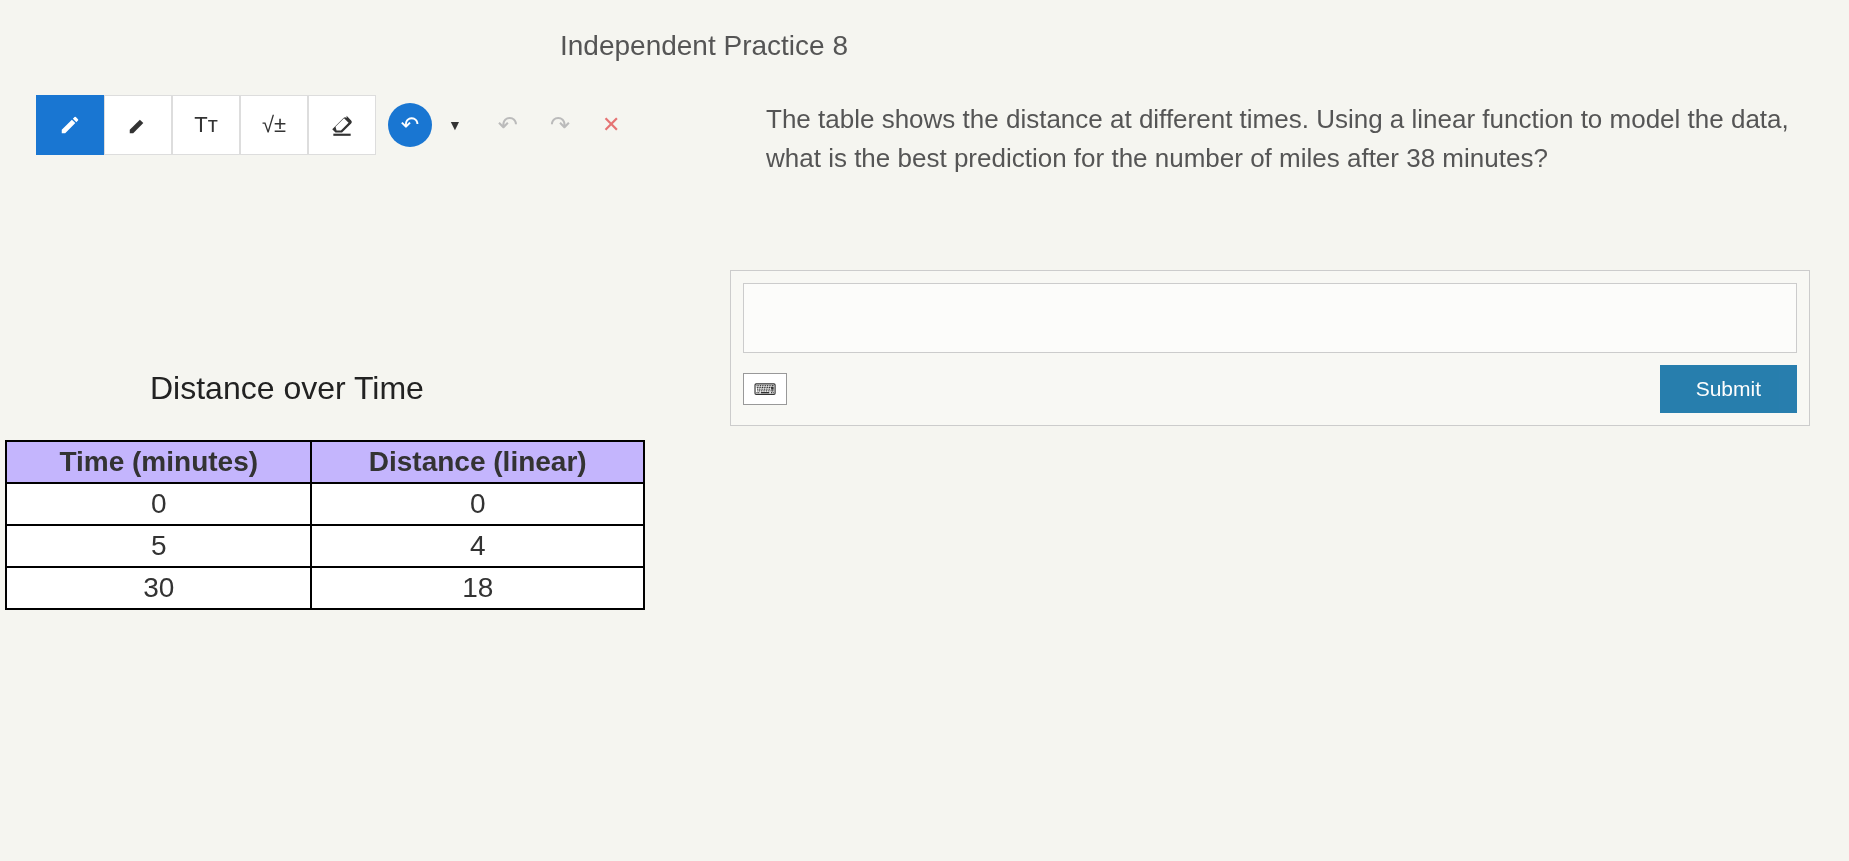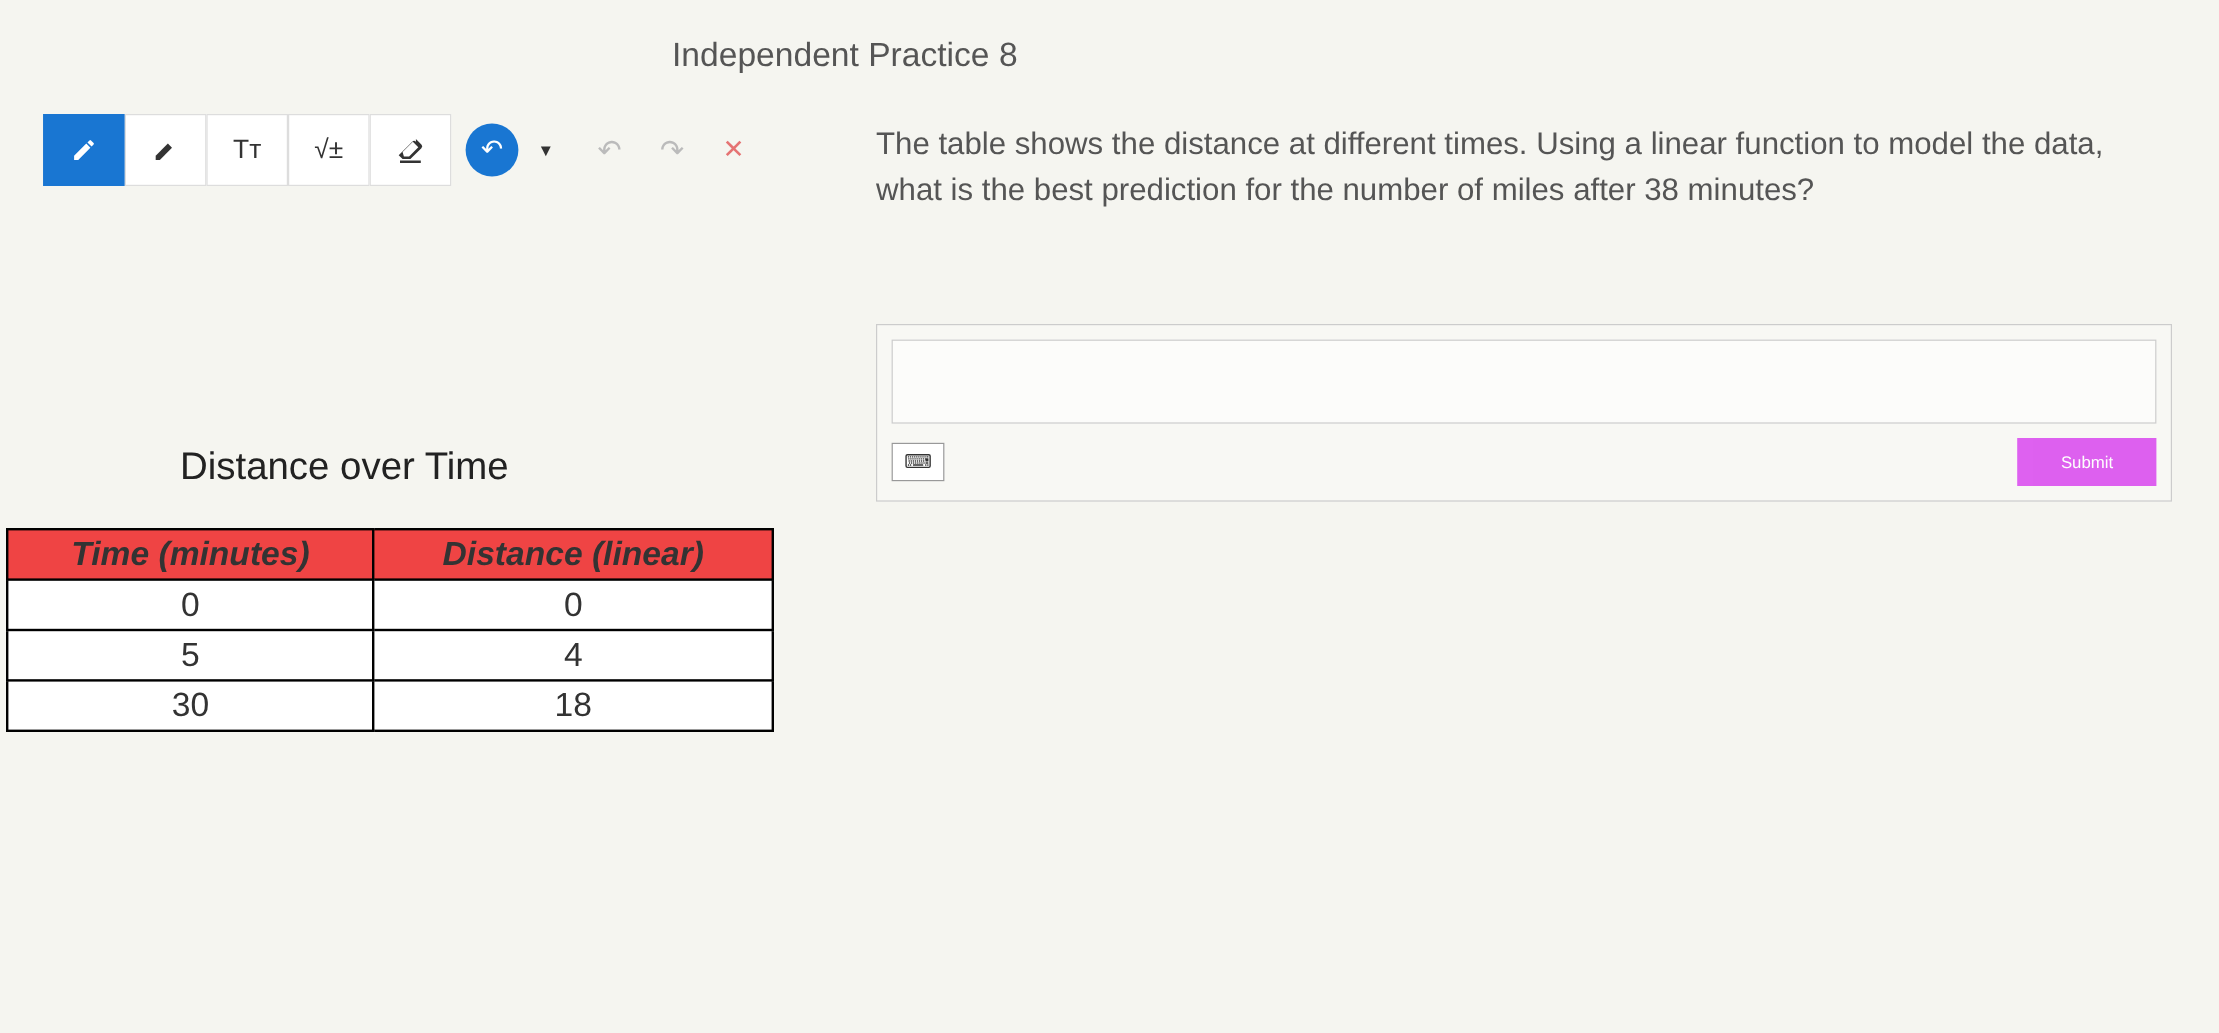"The table shows the distance" .question-text { left: 730px -> 766px }
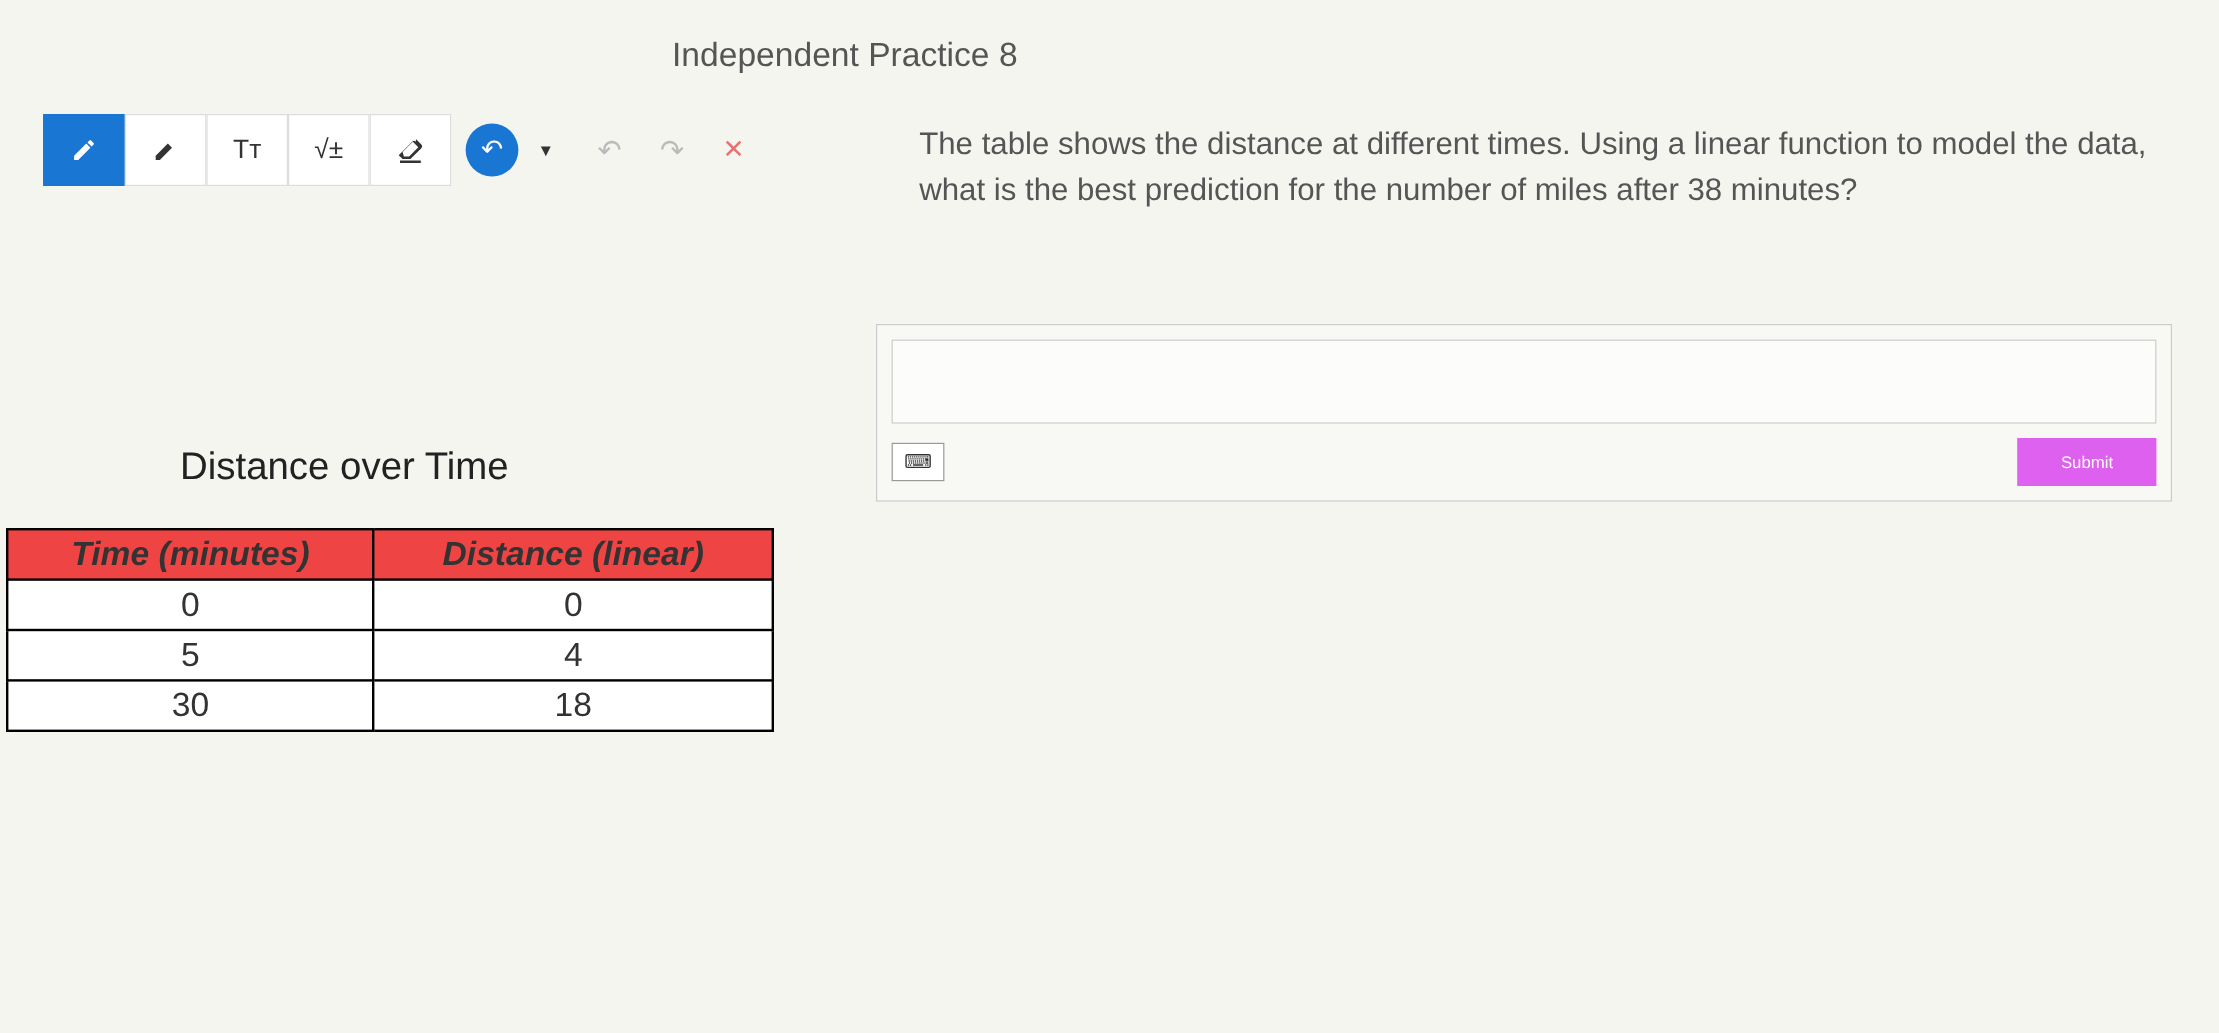"Submit" .submit-btn { background: #d946ef -> #0369a1; font-size: 14px -> 21px }
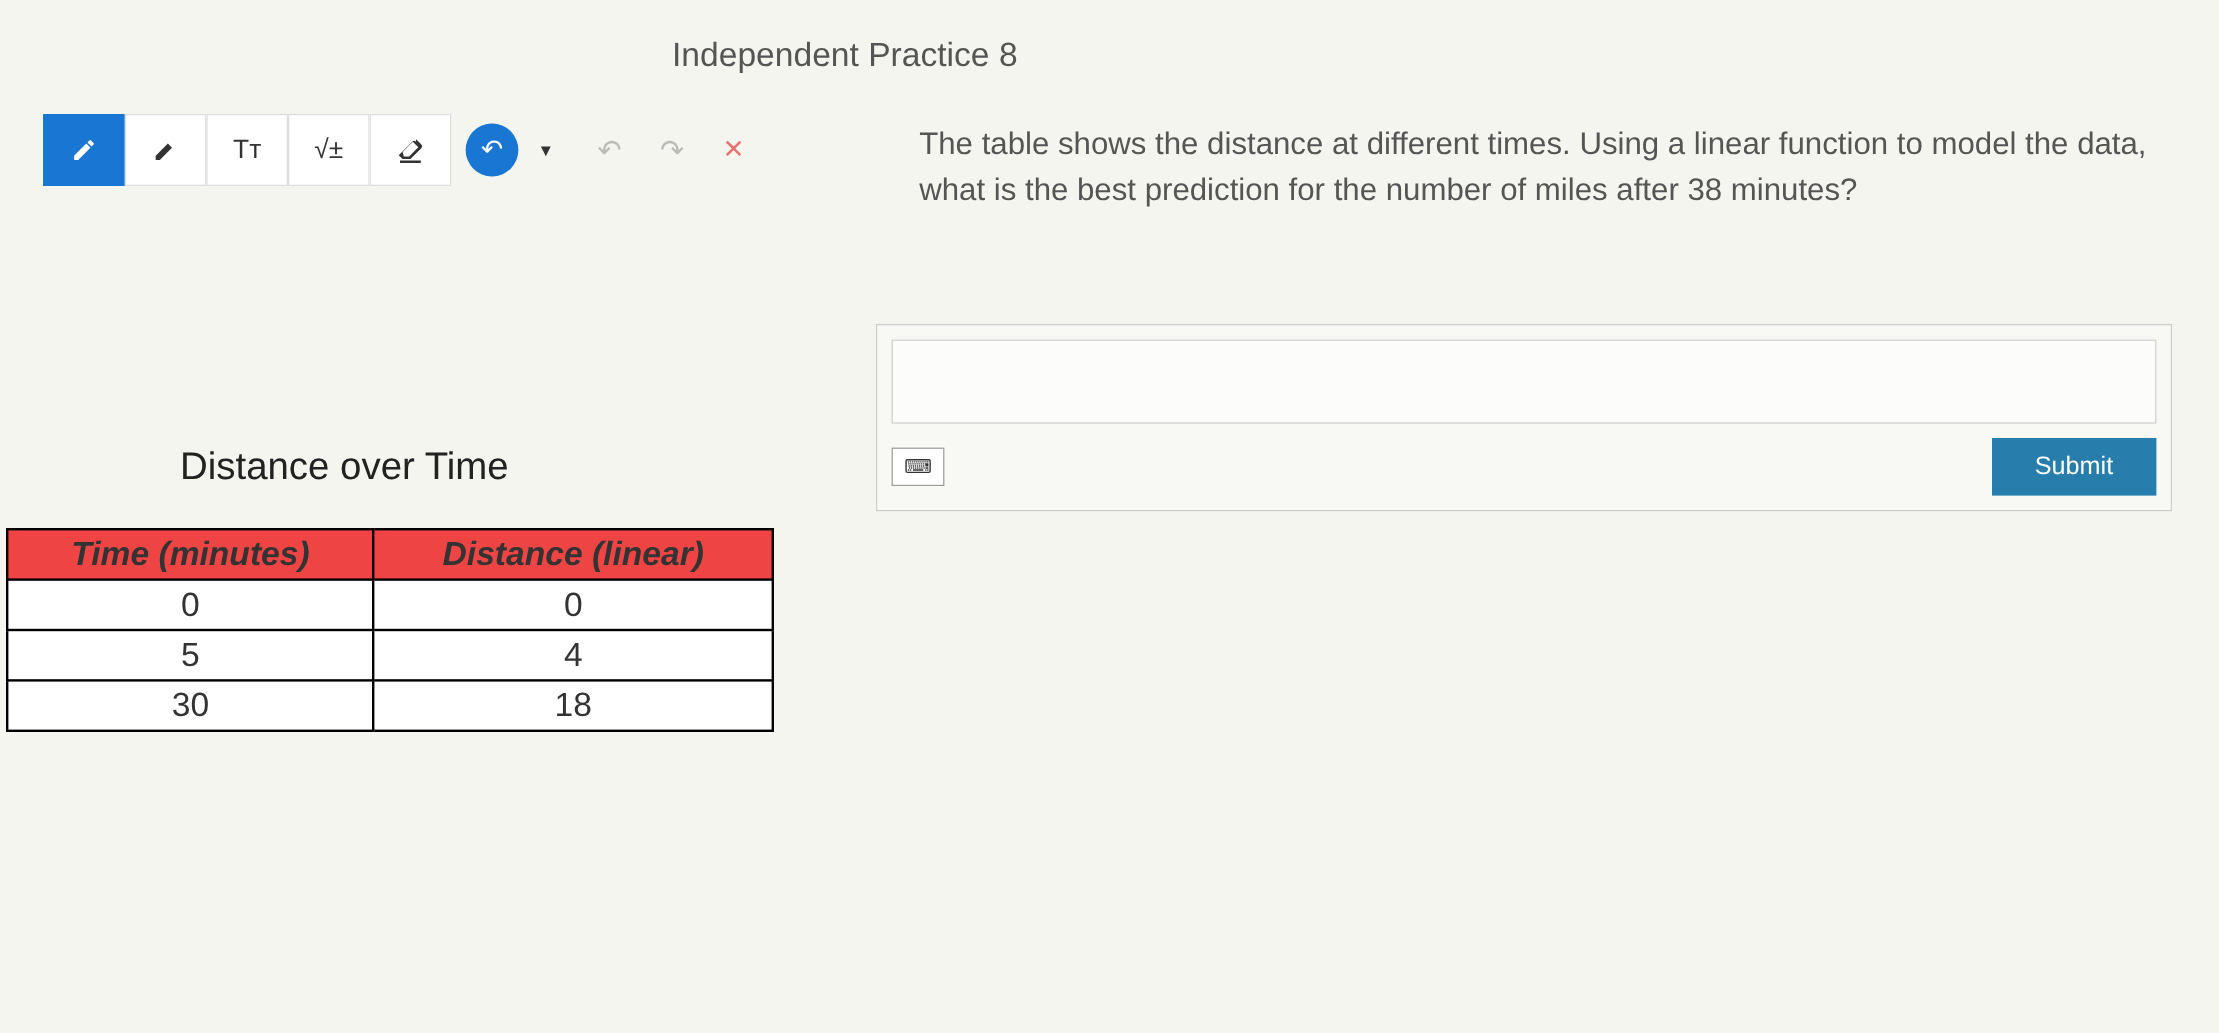"Time (minutes)" .data-table th { background: #ef4444 -> #c4b5fd; font-style: italic -> none }
